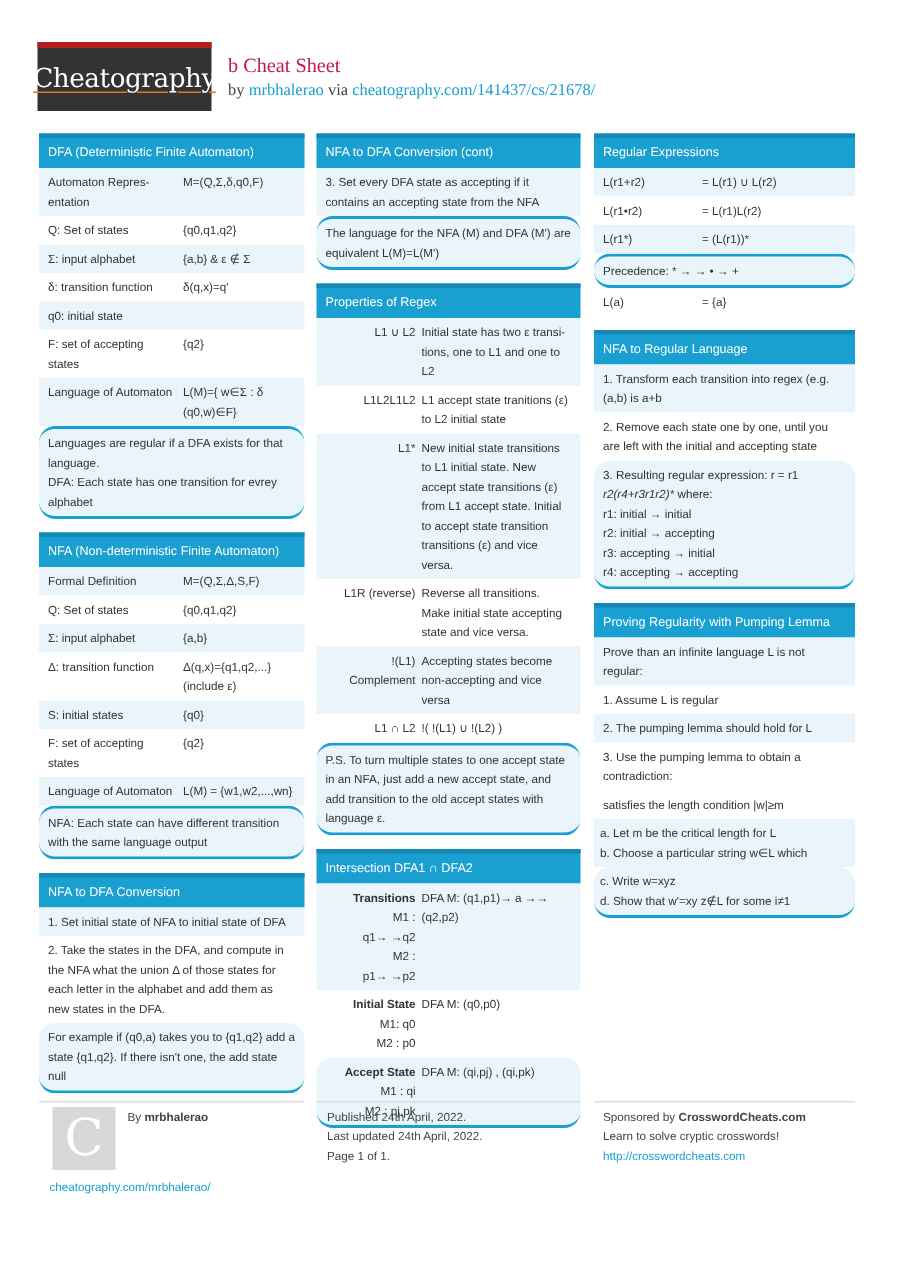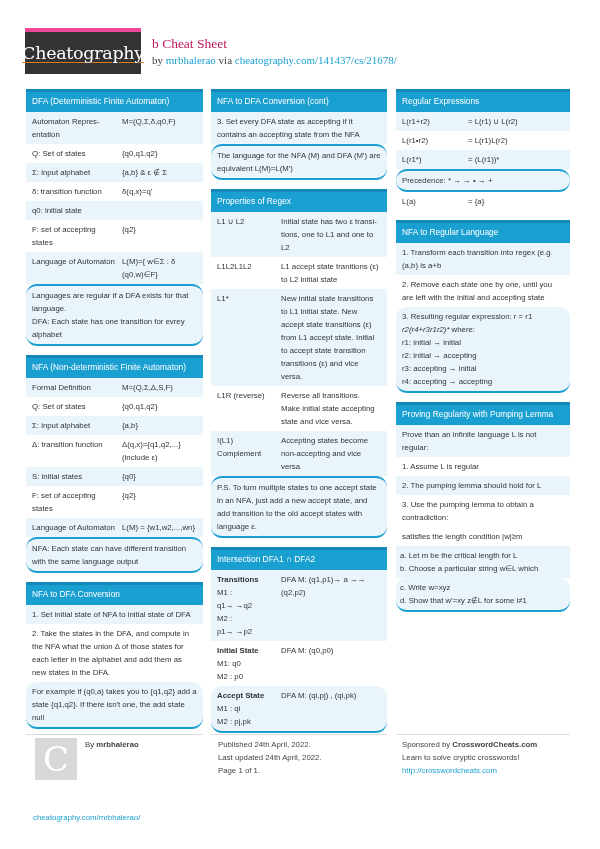"Cheatography" .logo { border-top: 4px solid #ec4899 -> 4px solid #b91c1c }
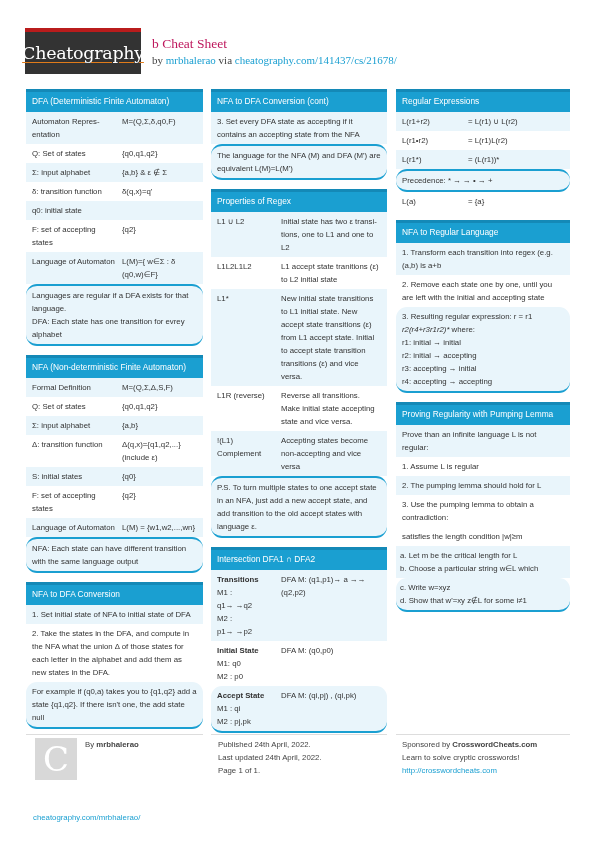"L1 ∪ L2" .c2 .row .k { text-align: none -> right }
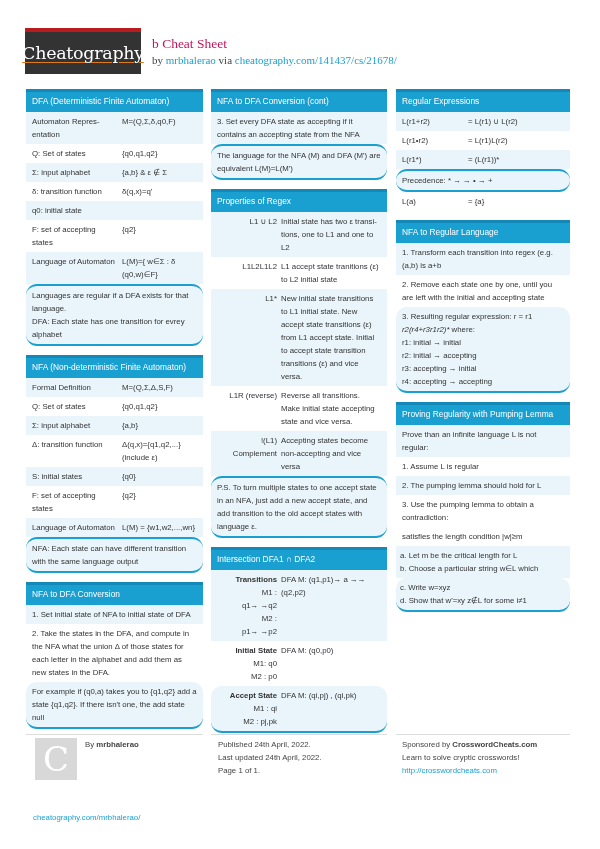"L1 ∩ L2" div.row { html: none -> <div> <div>L1 ∩ L2</div> <div>!( !(L1) ∪ !(L2) )</div> </div> }
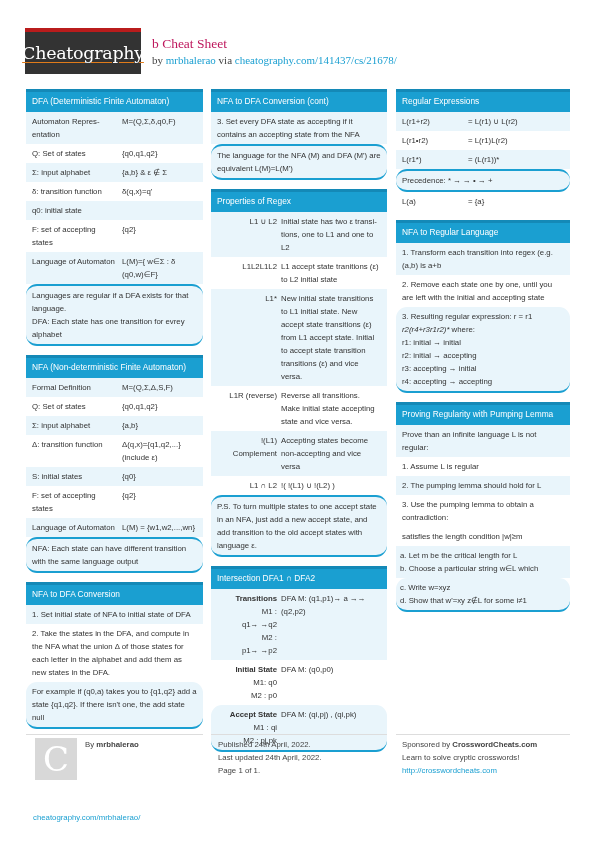"cheatography.com/mrbhalerao/" div.ftext { top: 811px -> 785px }
